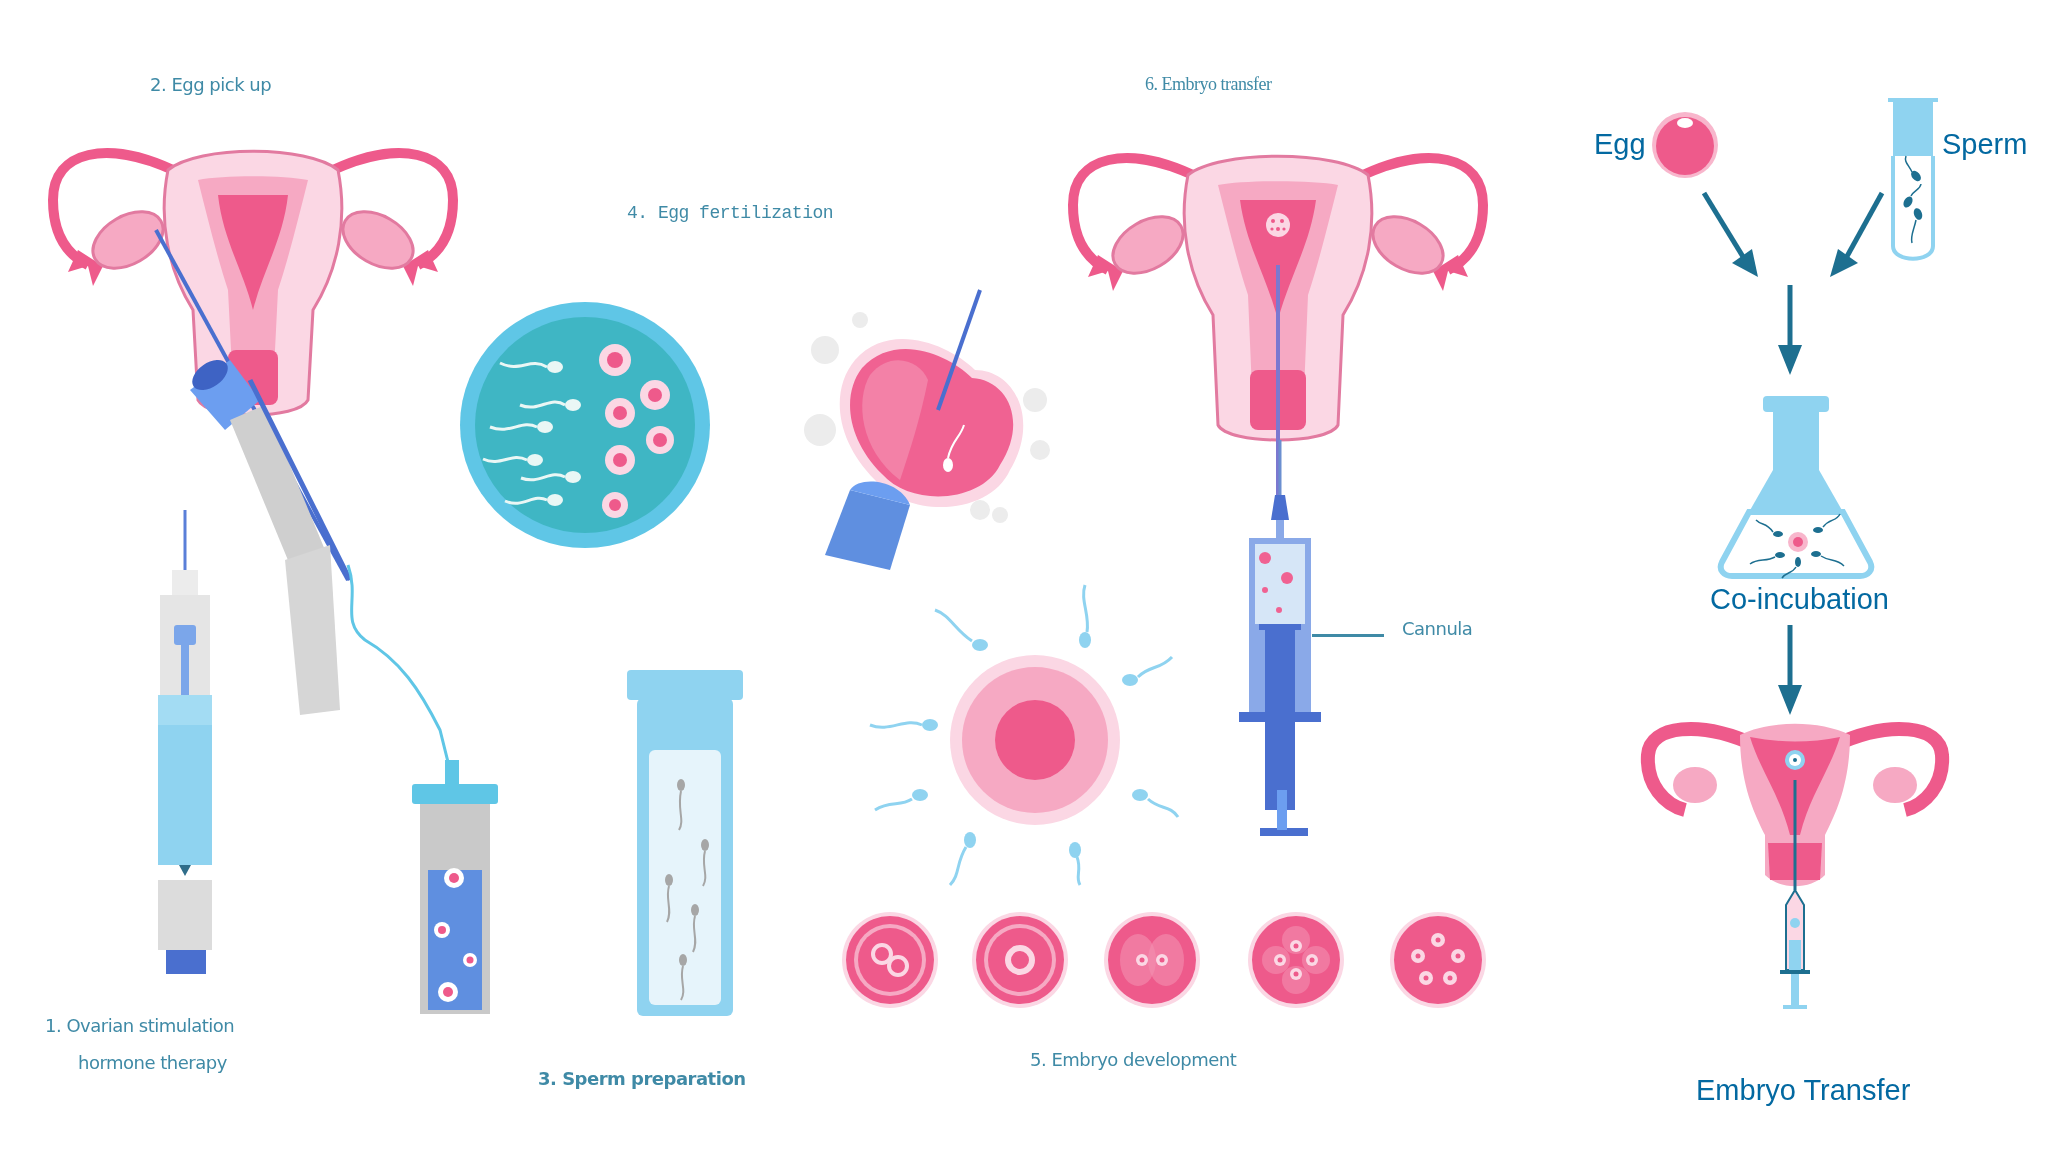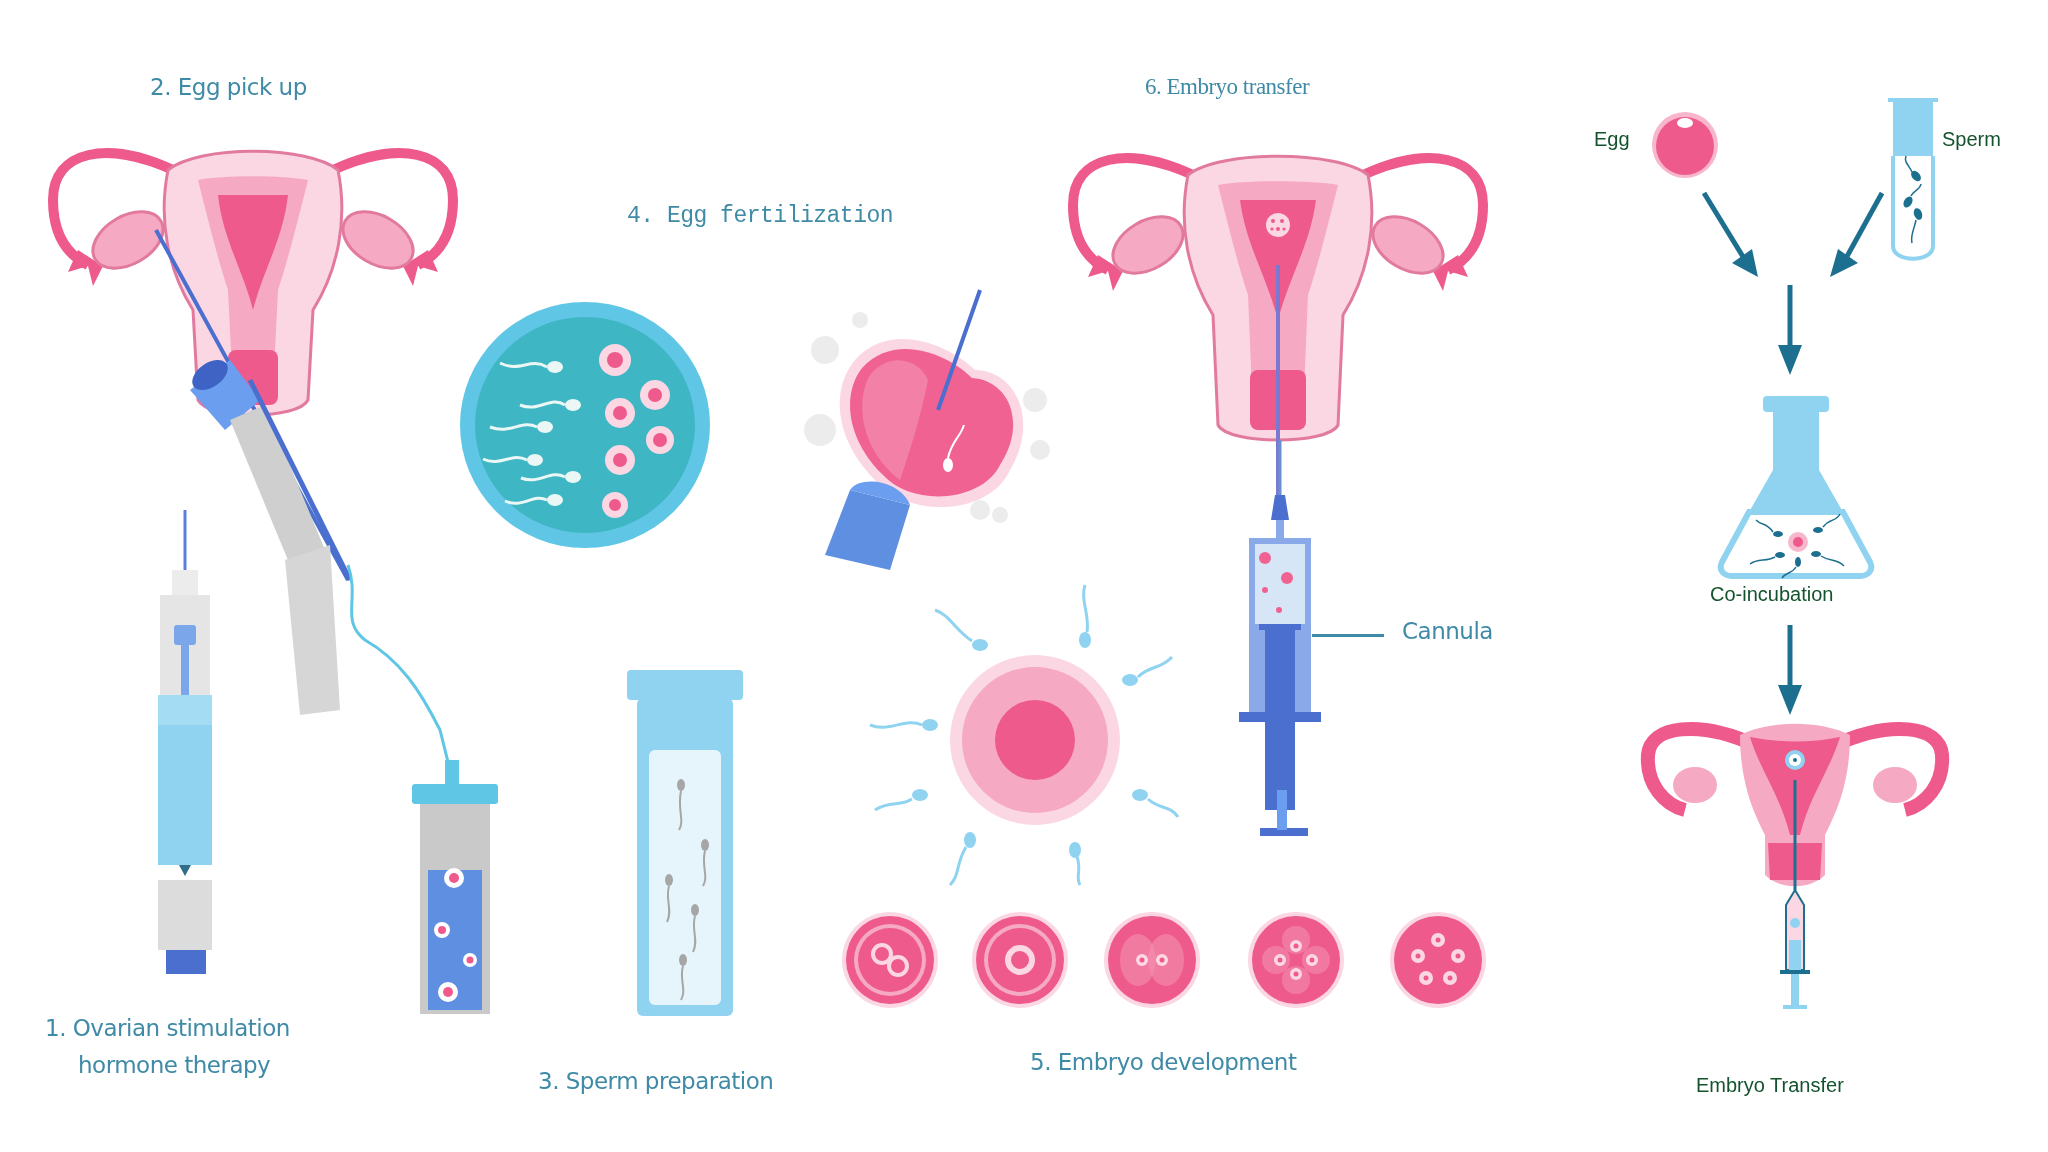"2. Egg pick up" .step-label { font-size: 23px -> 18px }
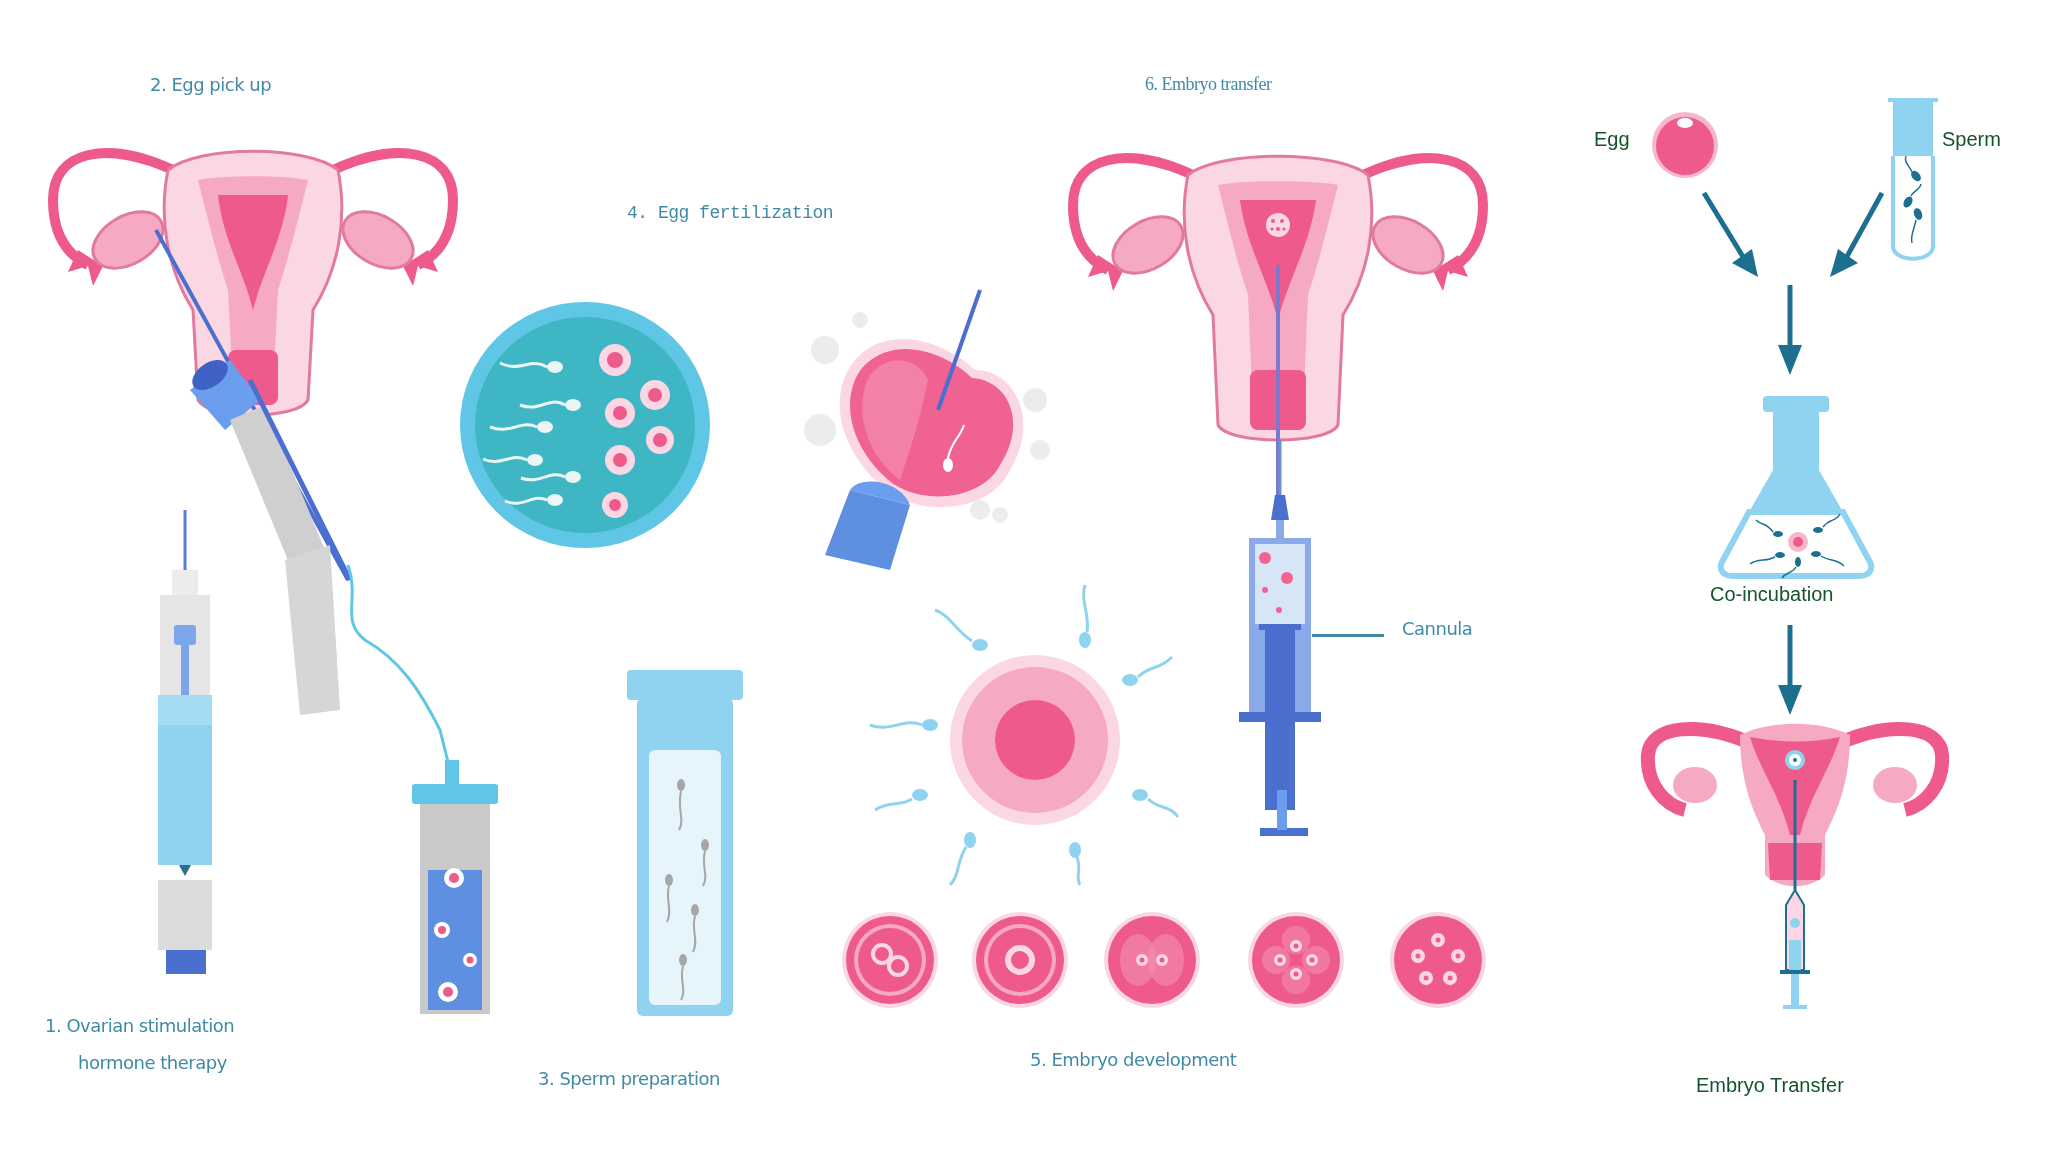"Egg" .flow-label { color: #14532d -> #0369a1; font-size: 20px -> 29px }
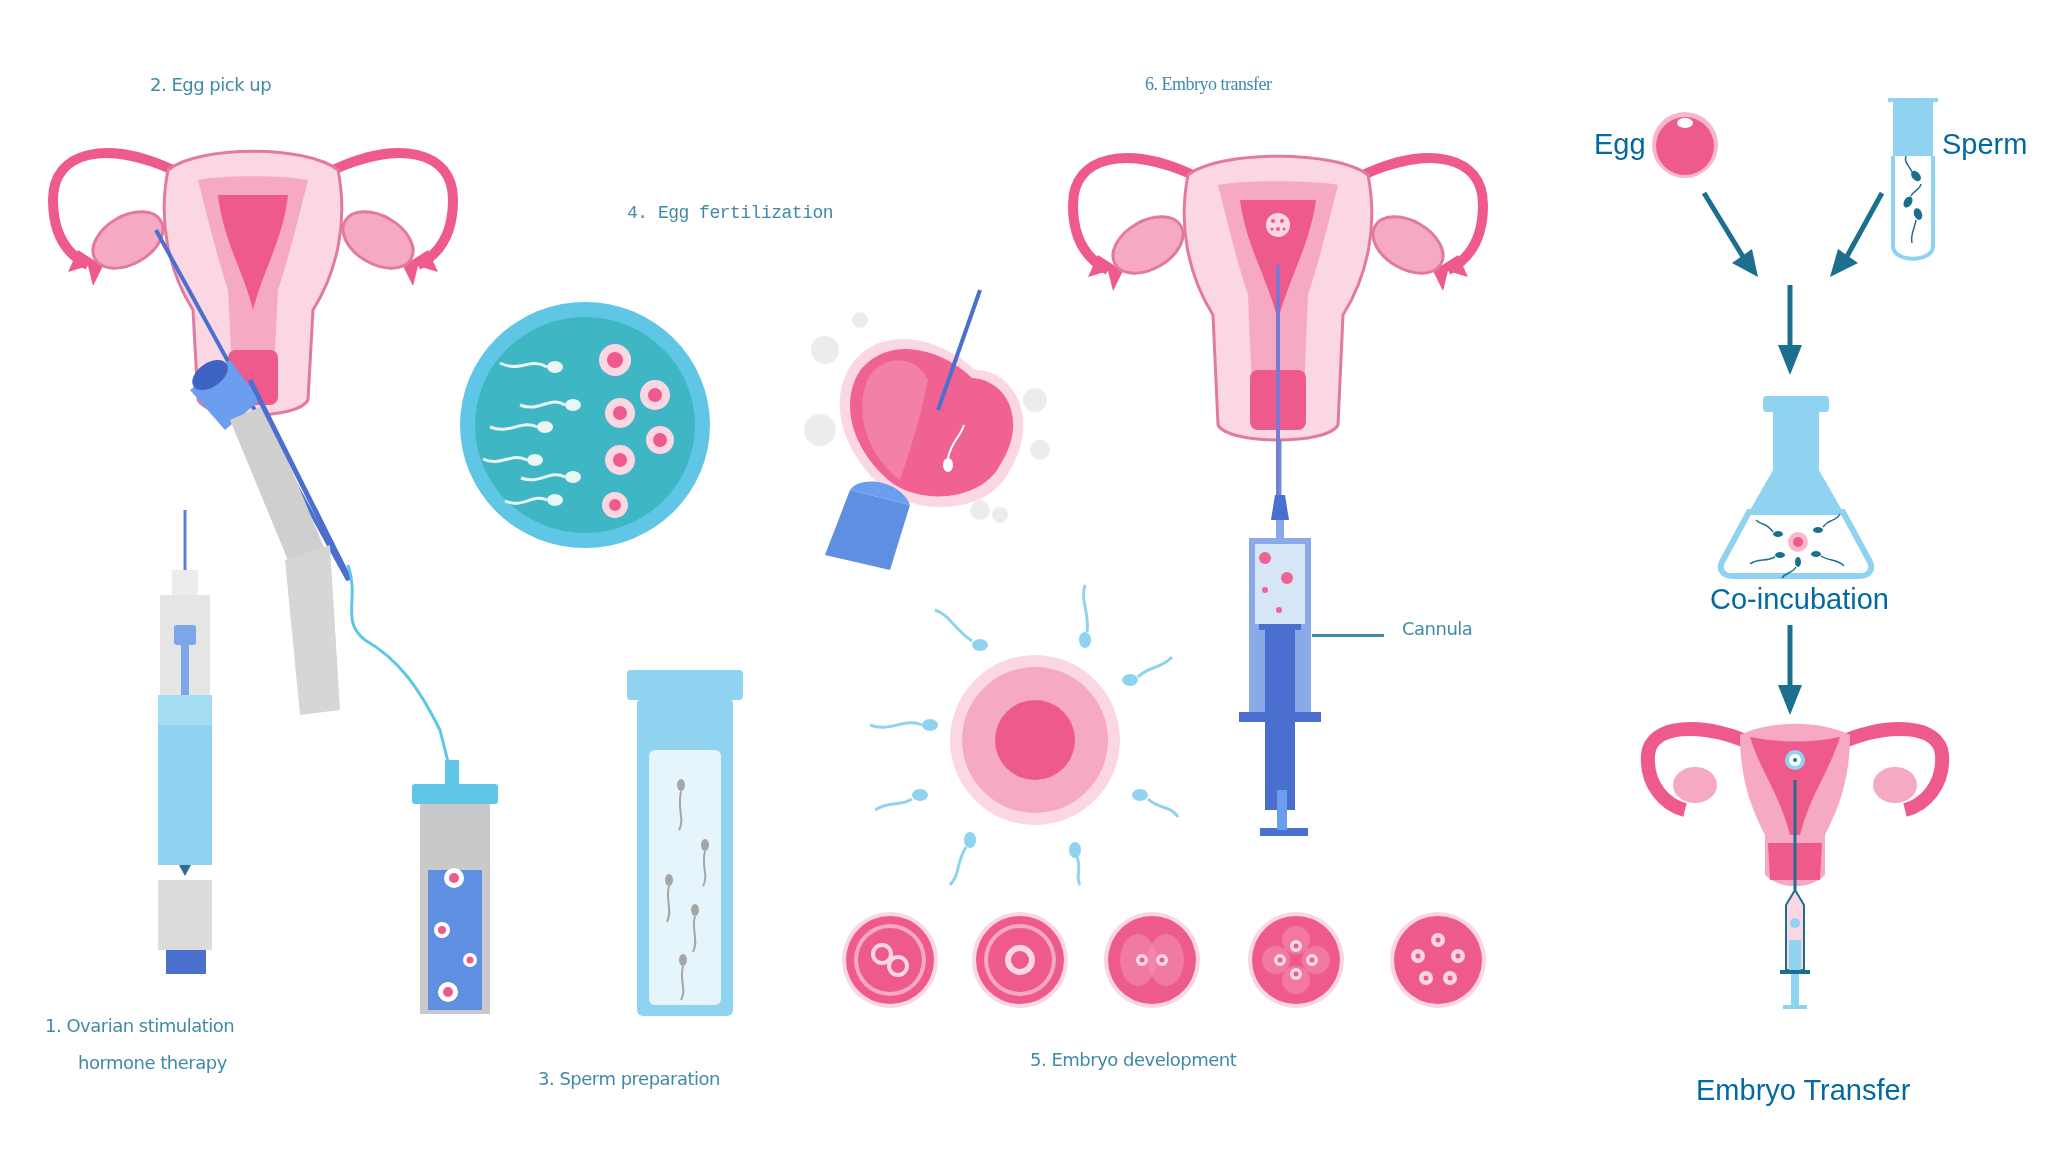"3. Sperm preparation" div.step-label { font-weight: none -> bold }
